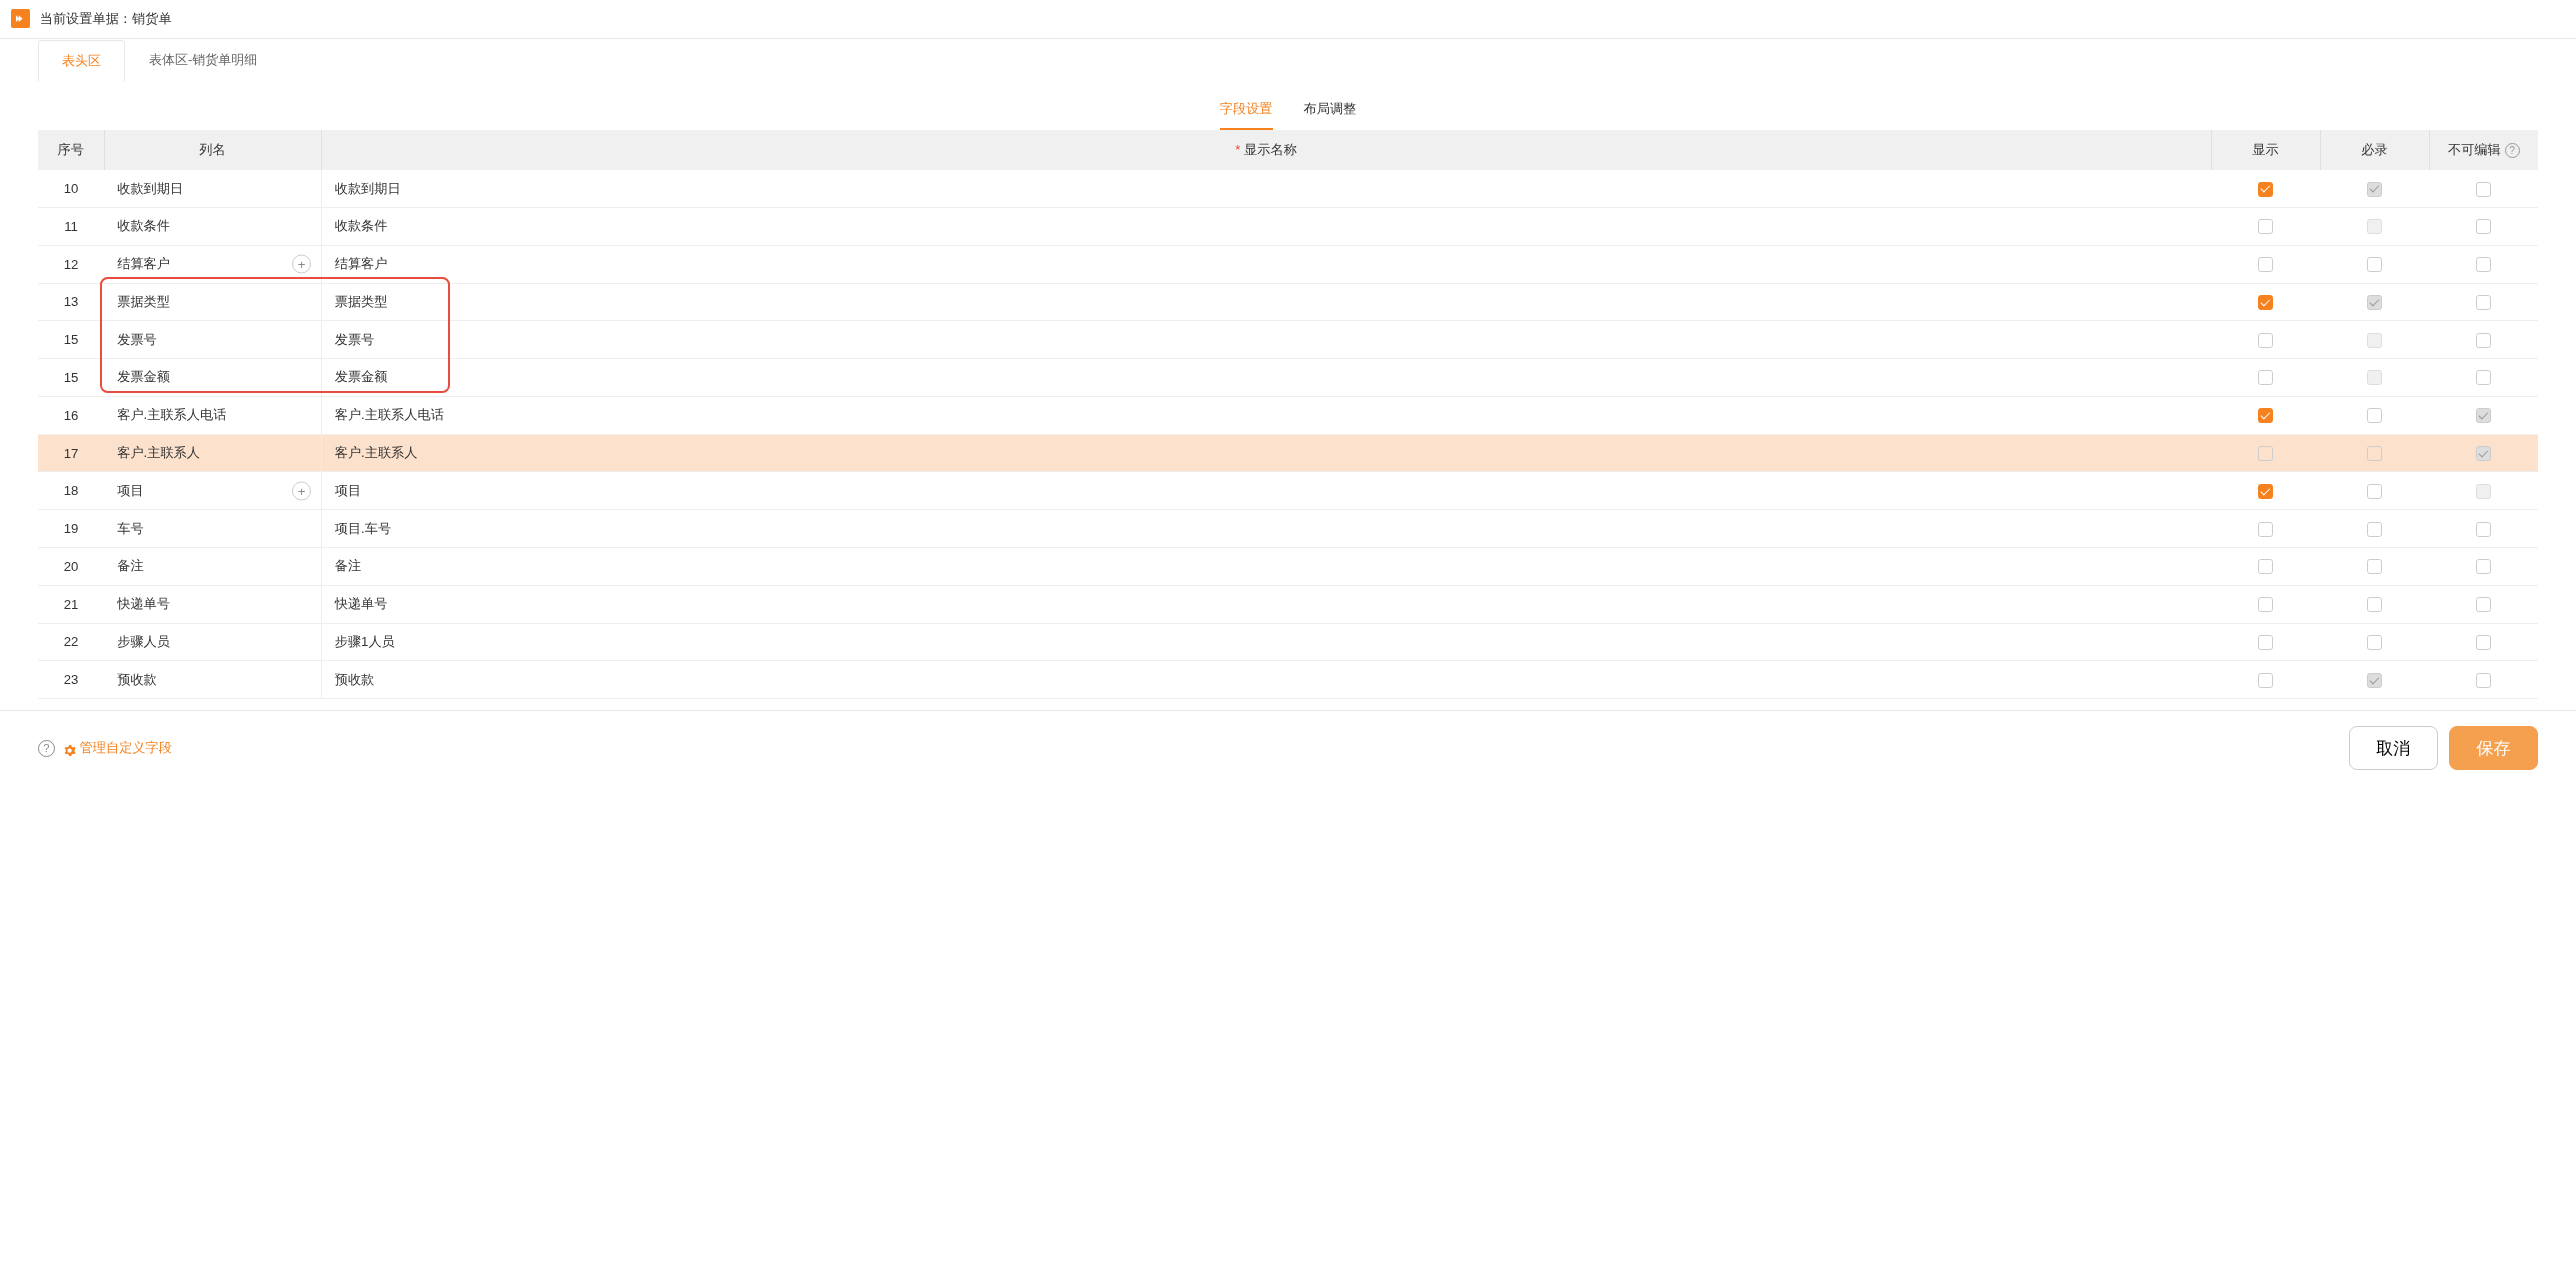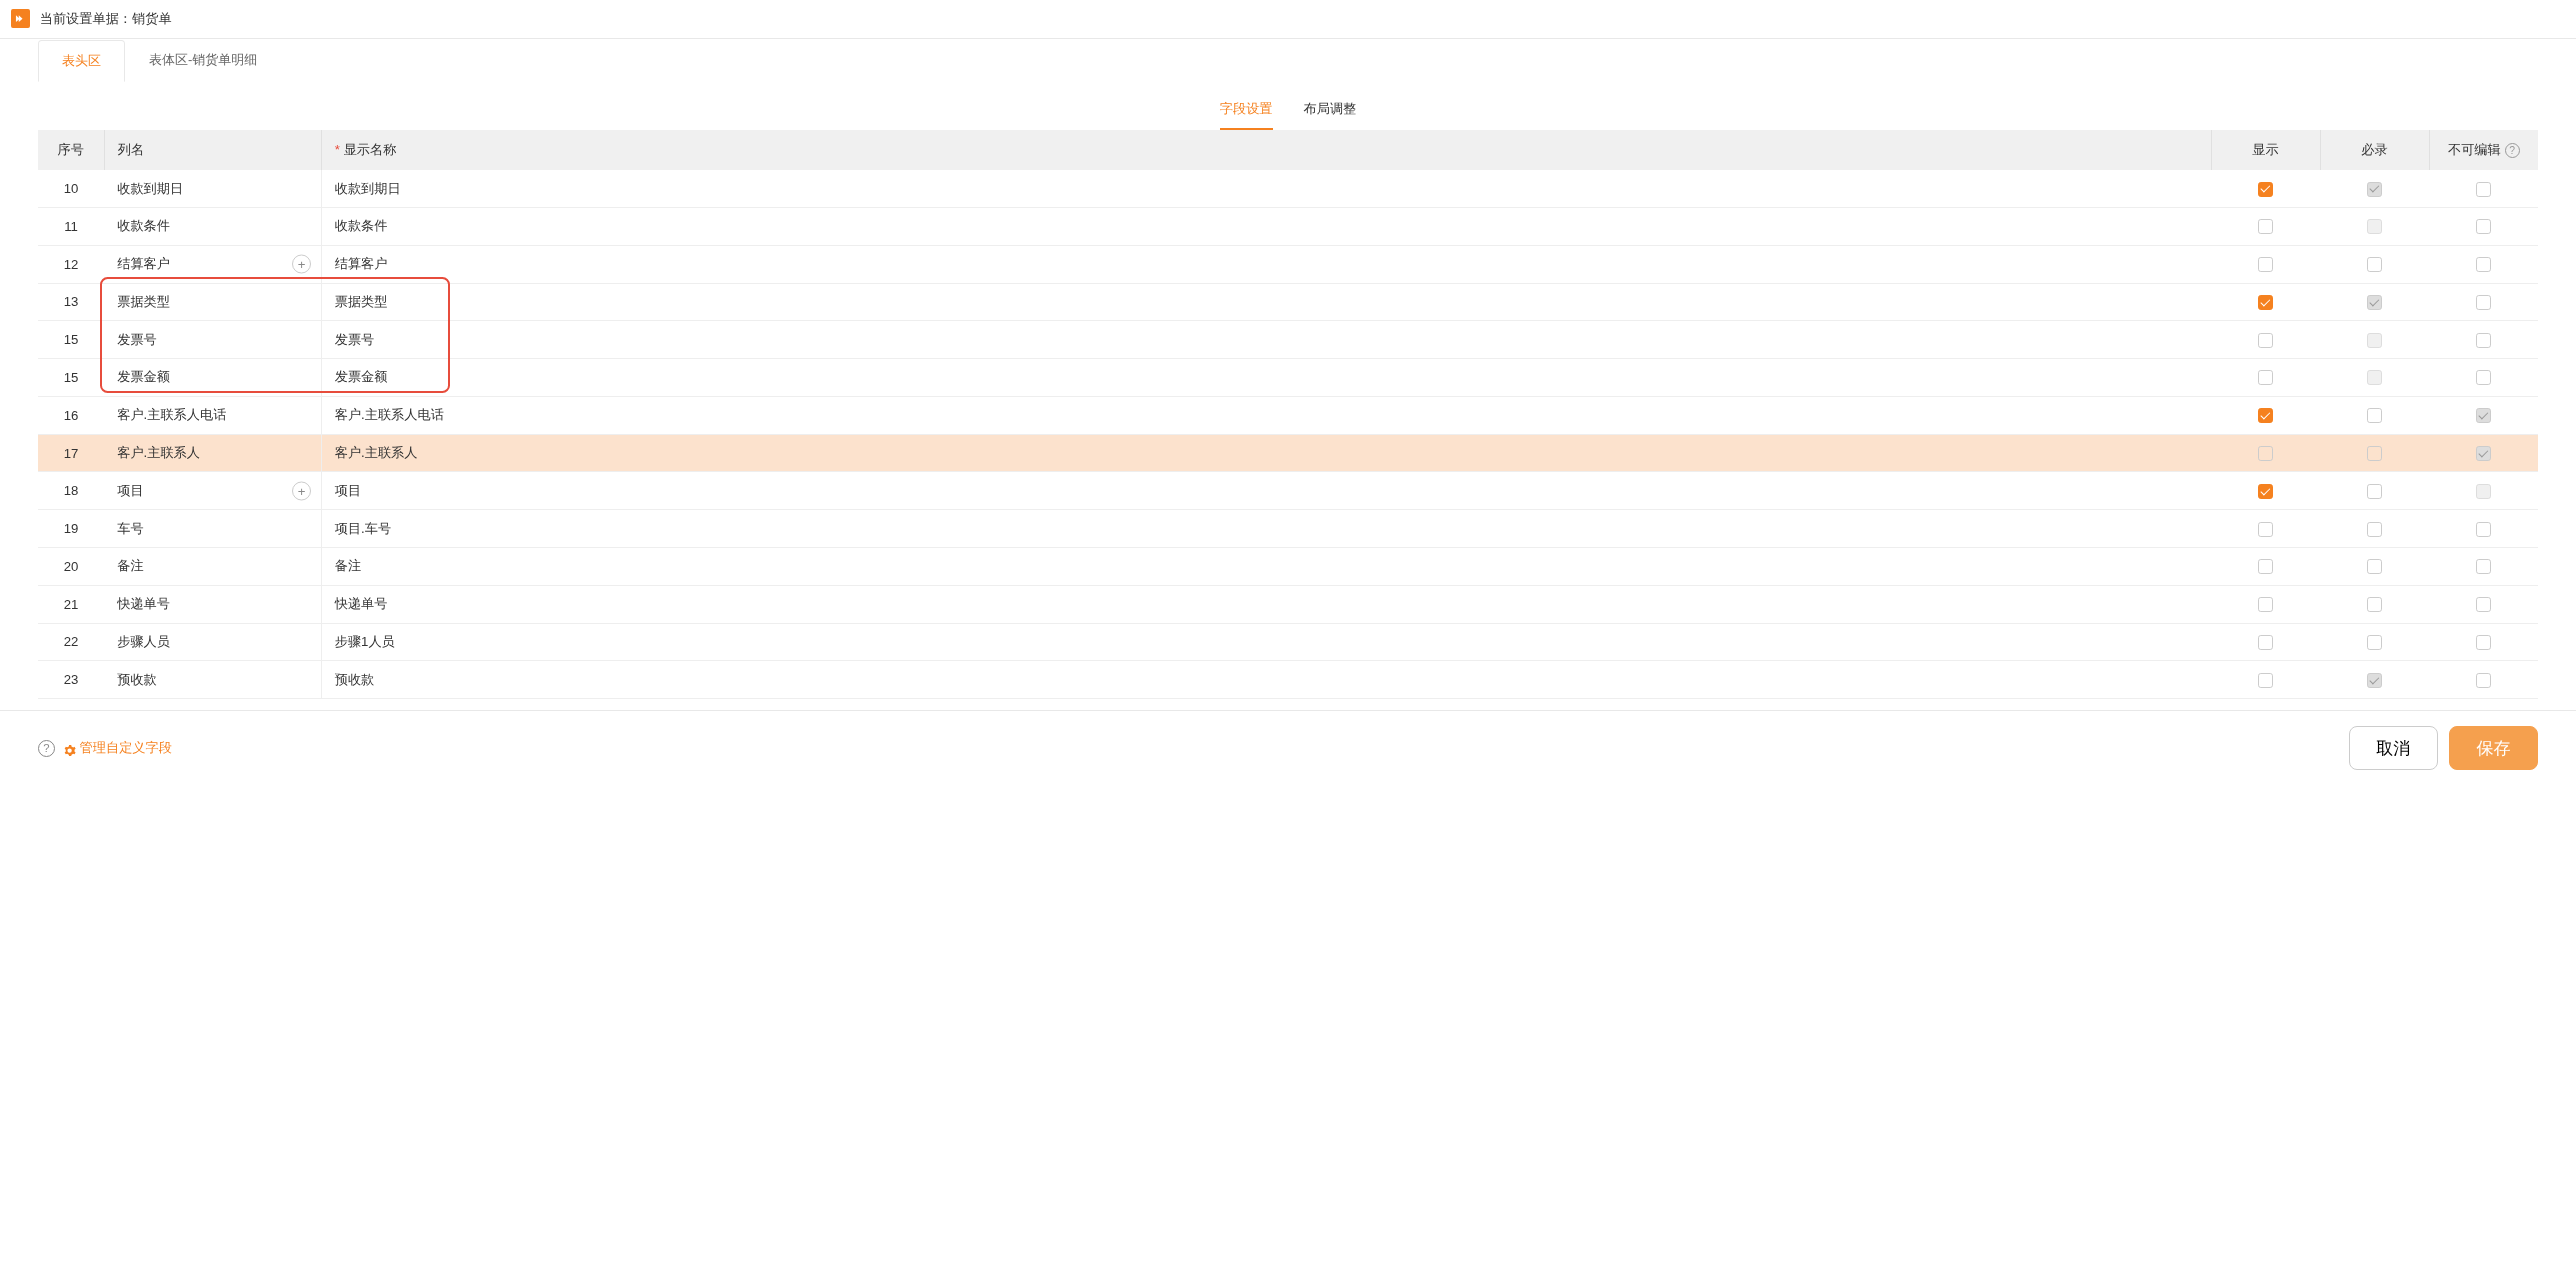"列名" .config-table thead th { text-align: left -> center }
